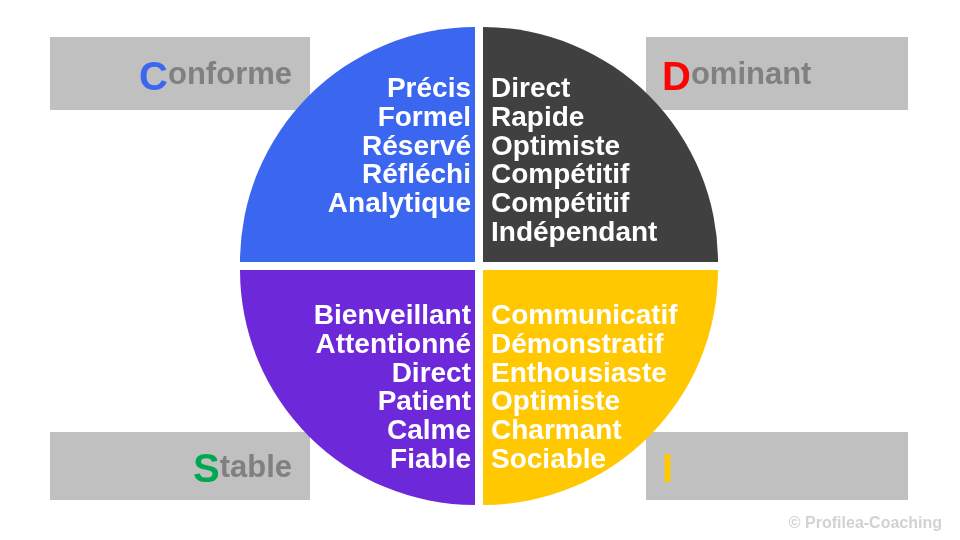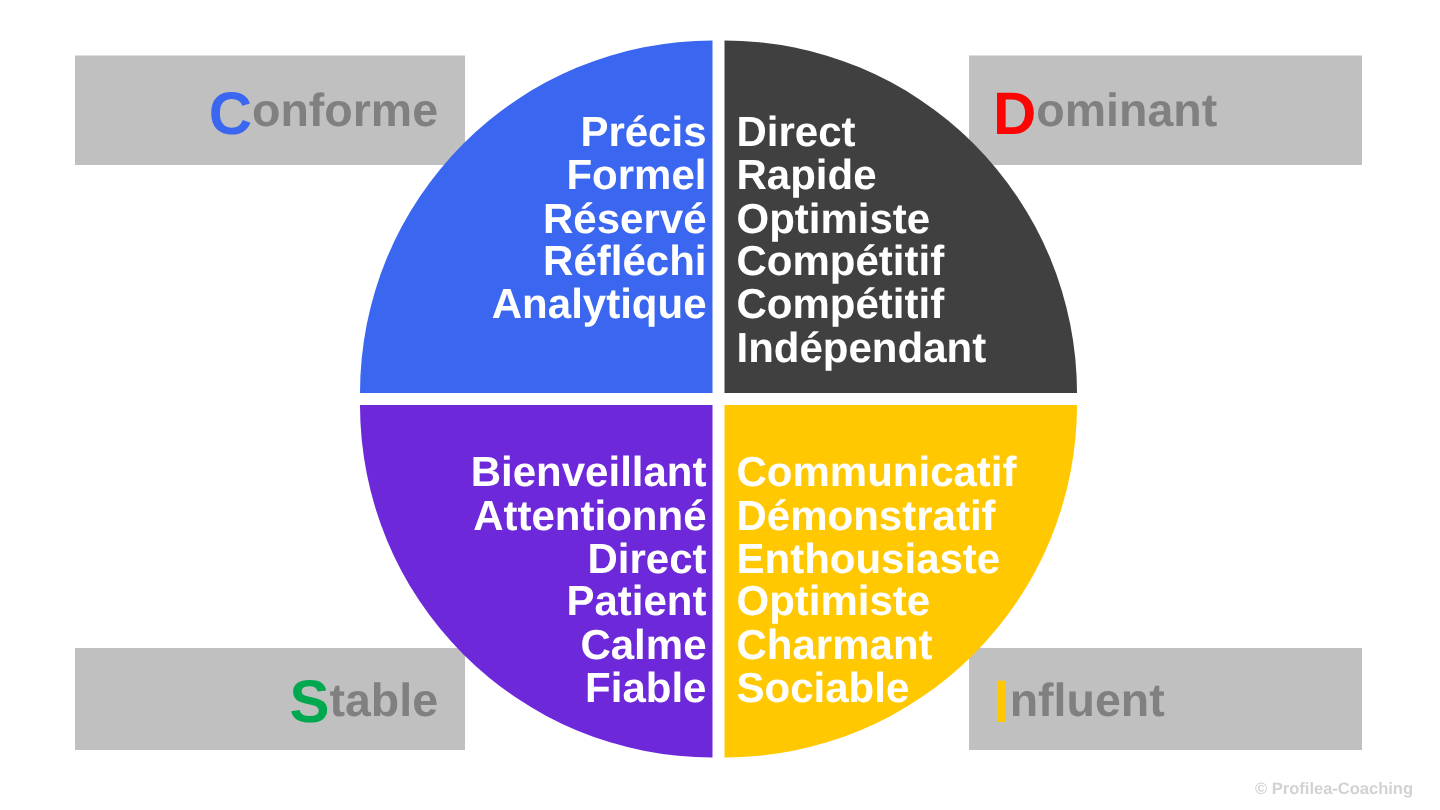"nfluent" span { html: <span>nfluent</span> -> none }
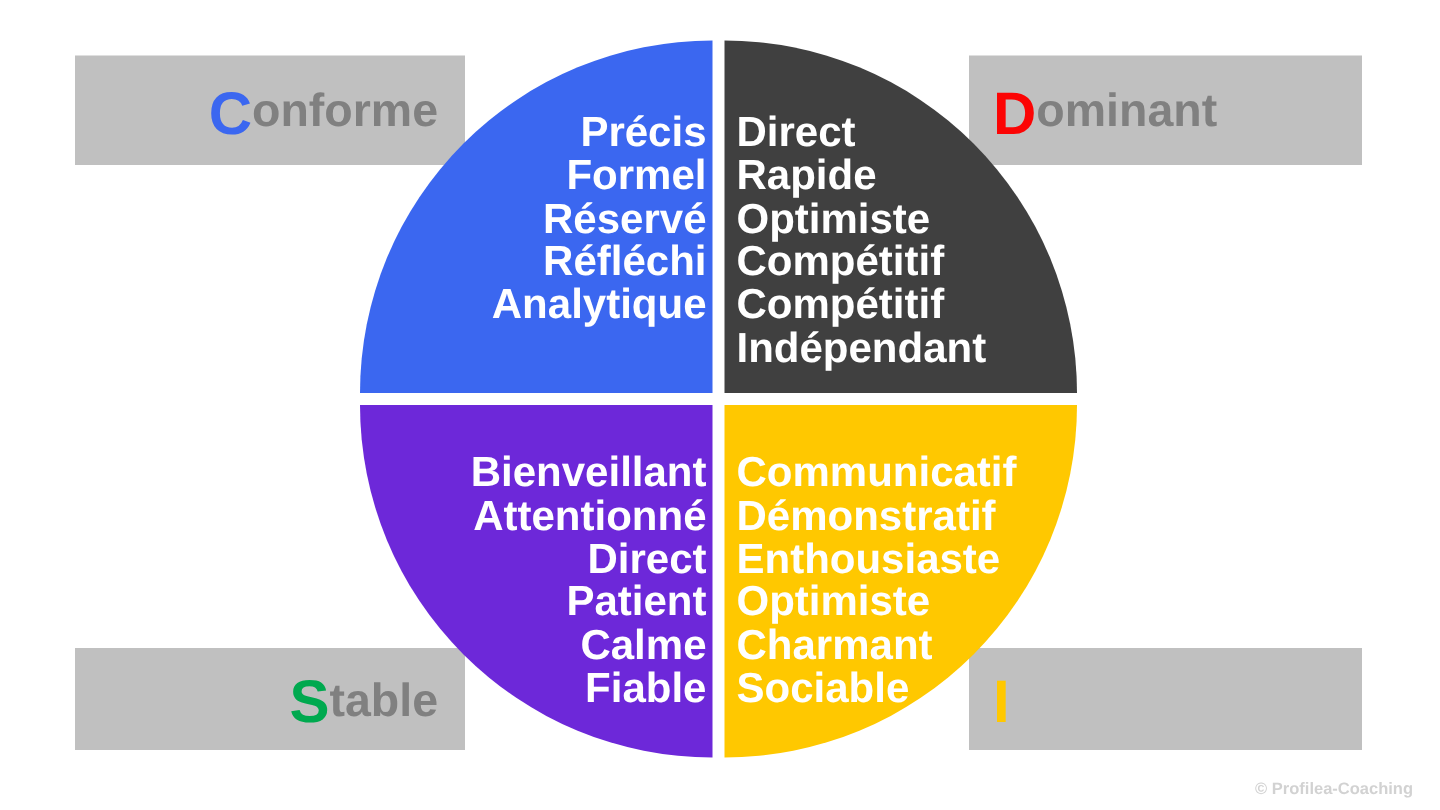"© Profilea-Coaching" .copyright { font-size: 11px -> 16px }
